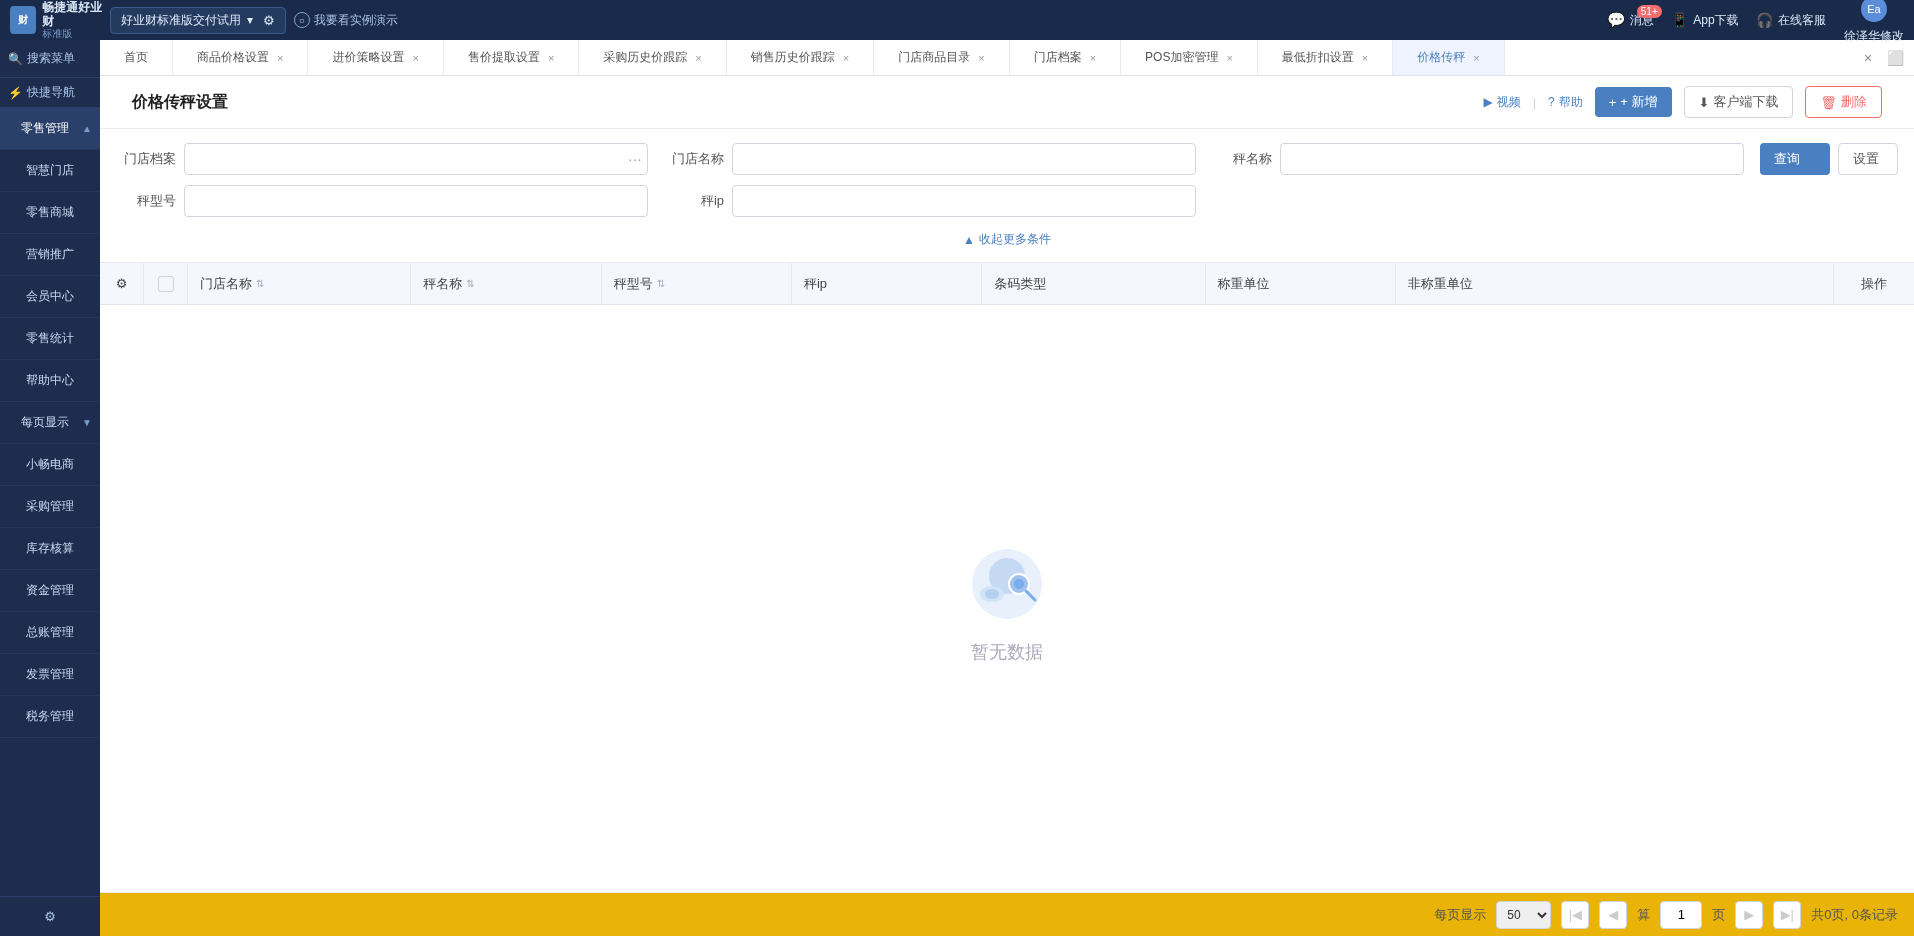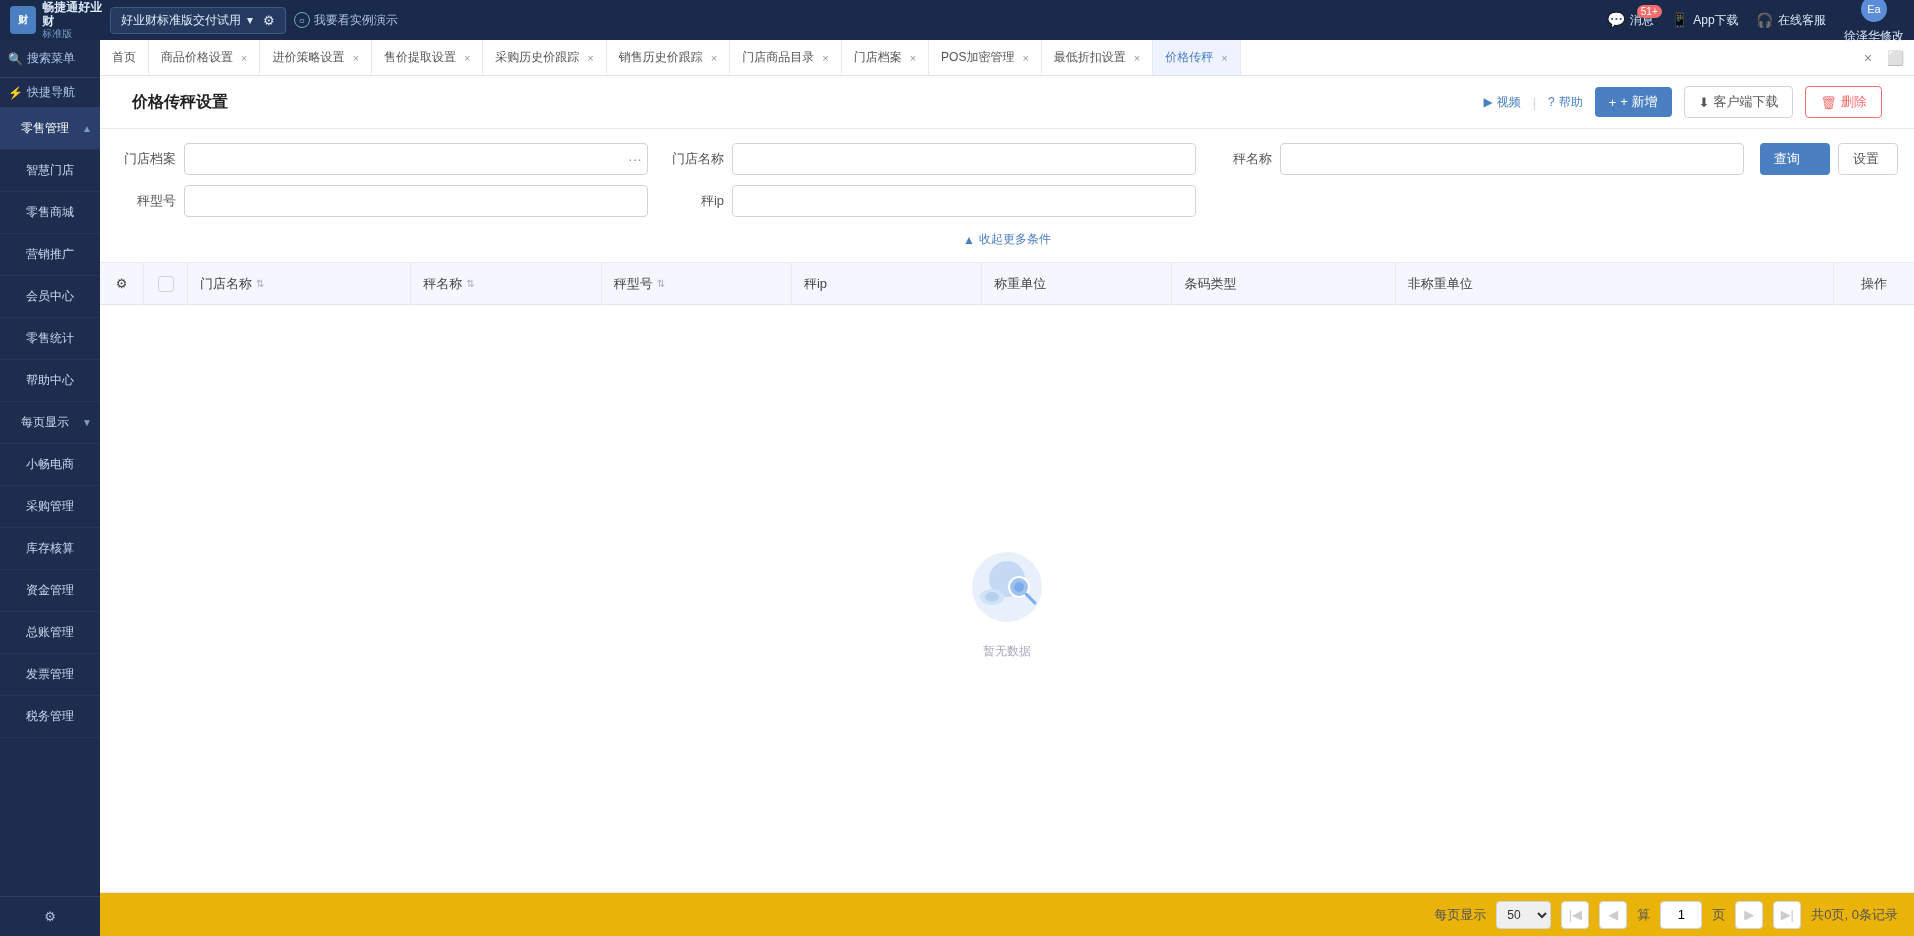"首页" .tab-item { padding: 0 12px -> 0 24px }
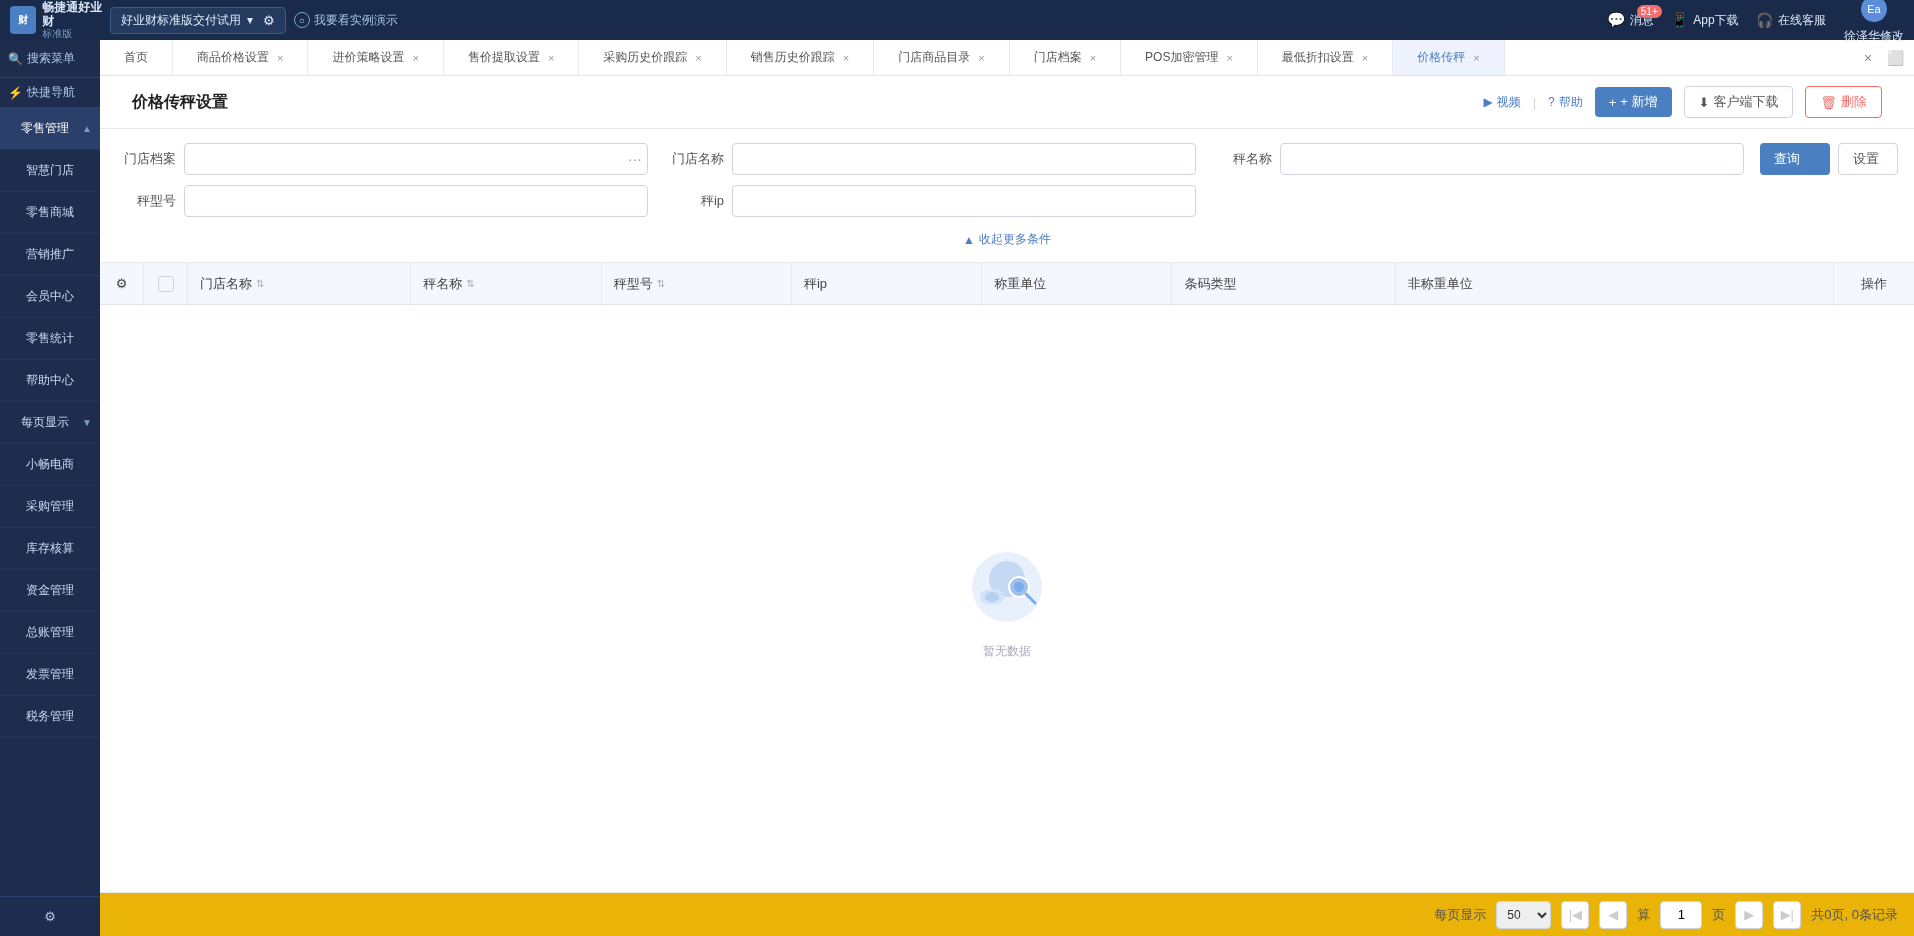"称重单位" div.th { order: before "条码类型" -> after "条码类型" }
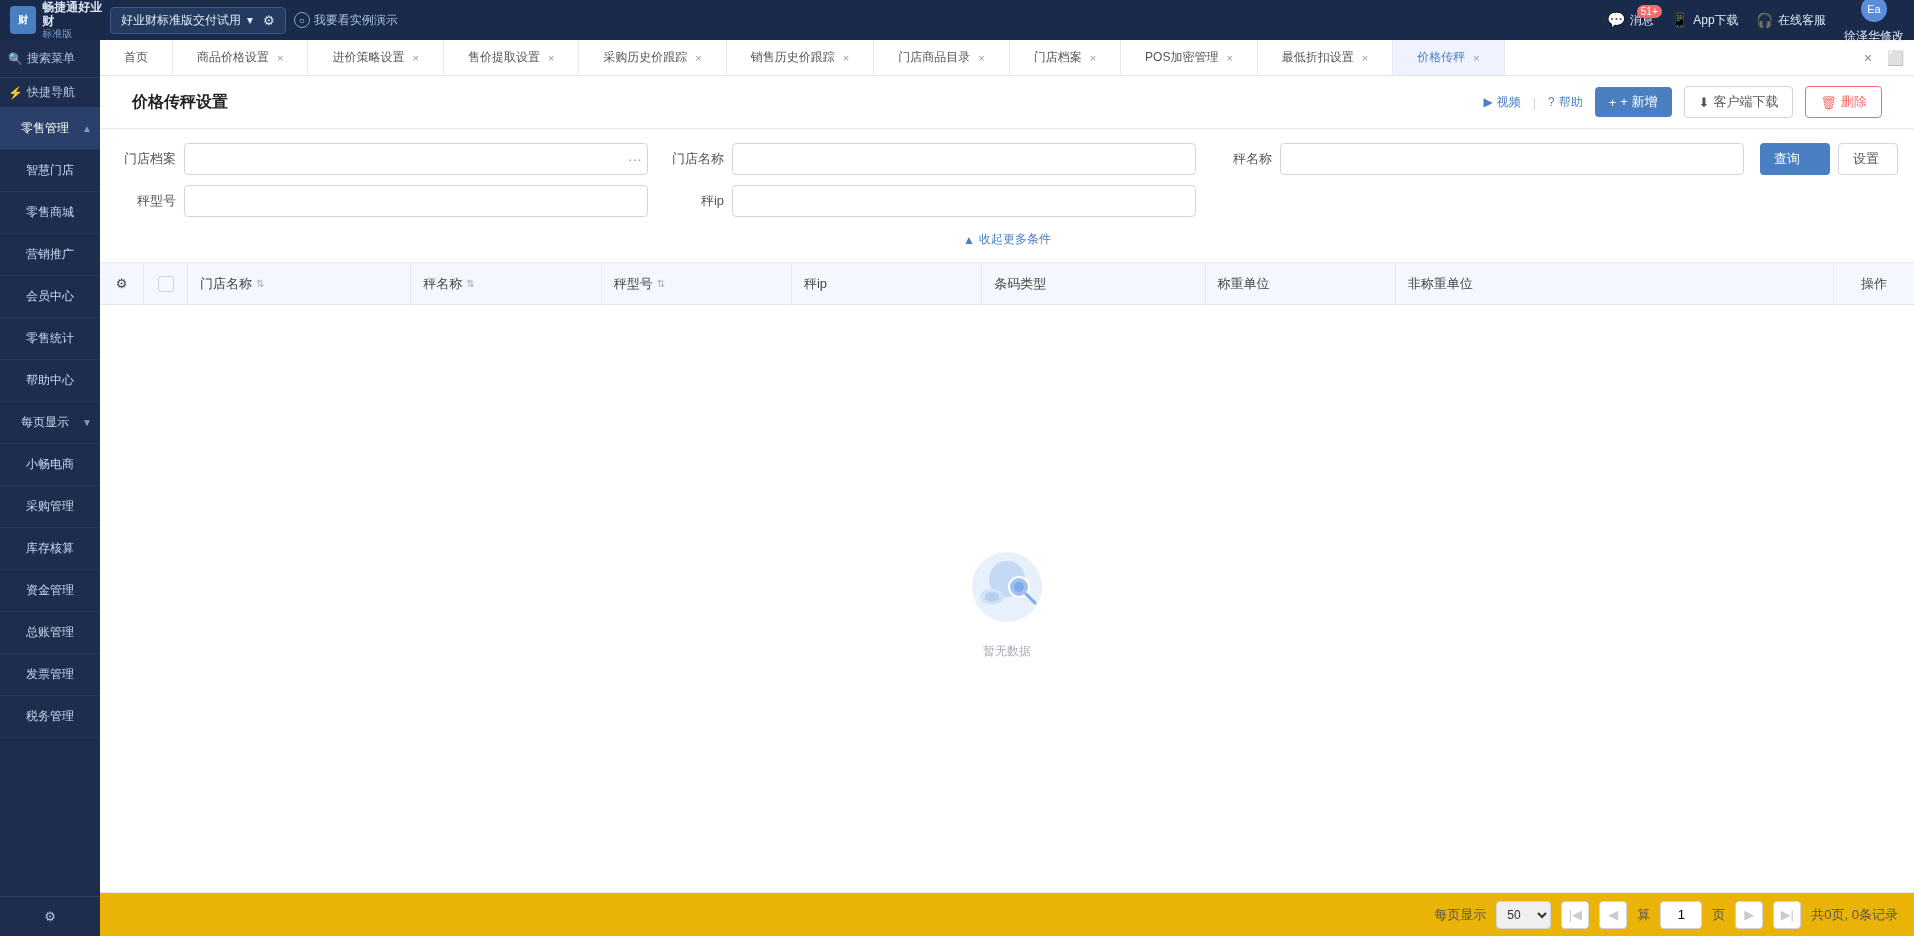"暂无数据" .empty-state { font-size: 12px -> 18px }
